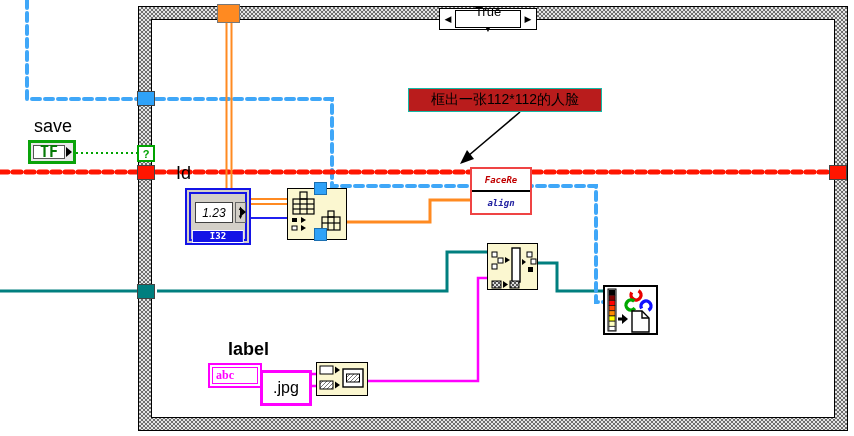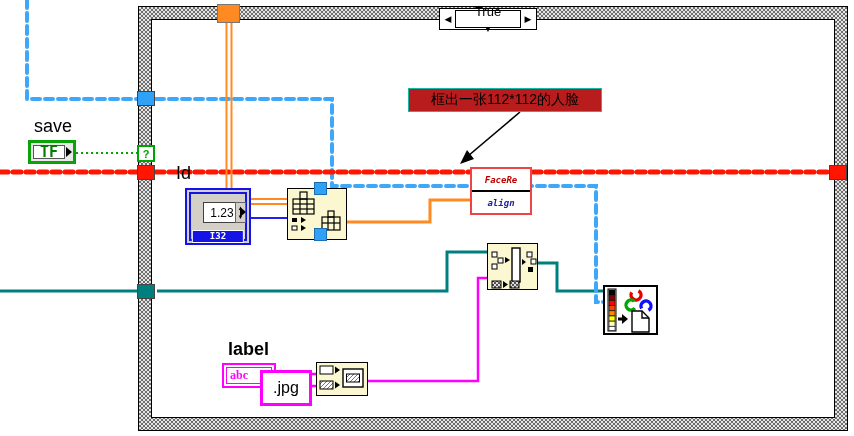"1.23" .num-disp { font-style: none -> italic; left: 12px -> 4px }
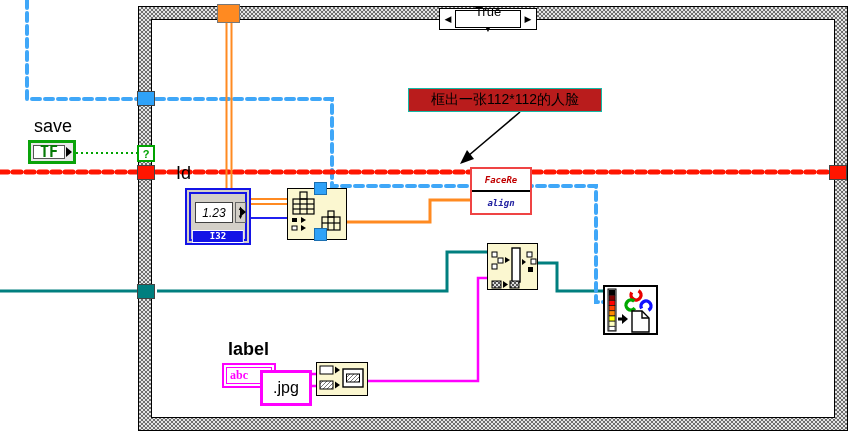"abc" .str-ctl { left: 222px -> 208px }
